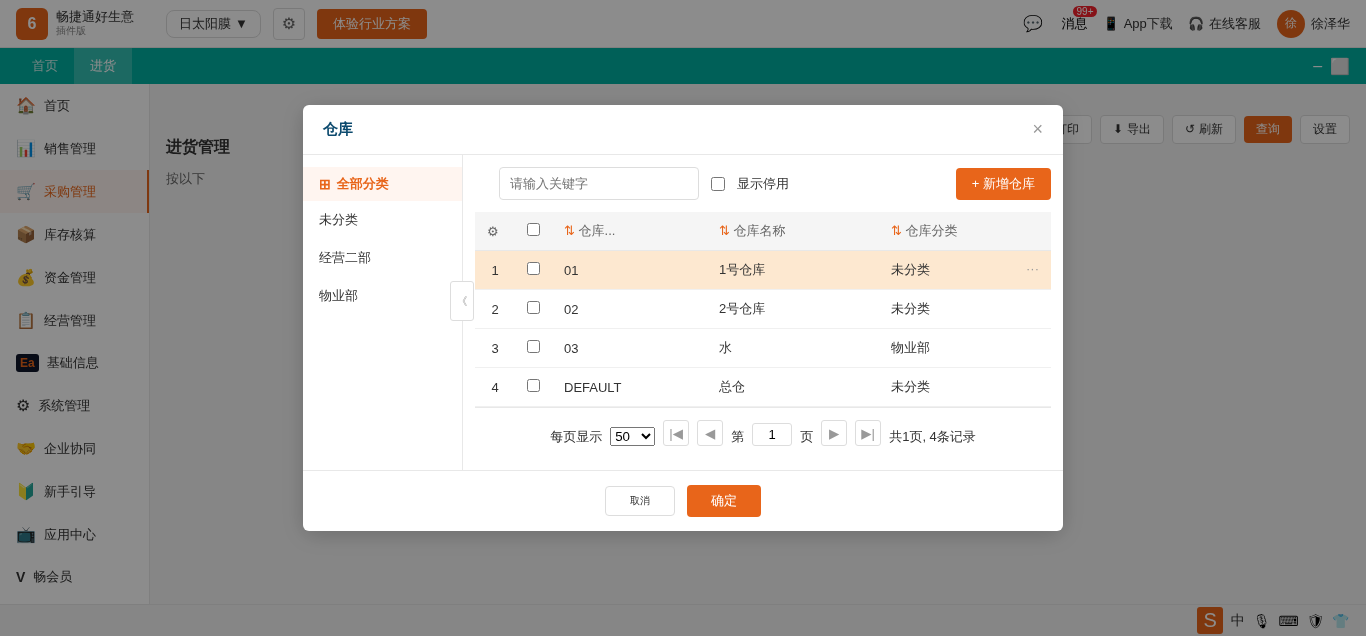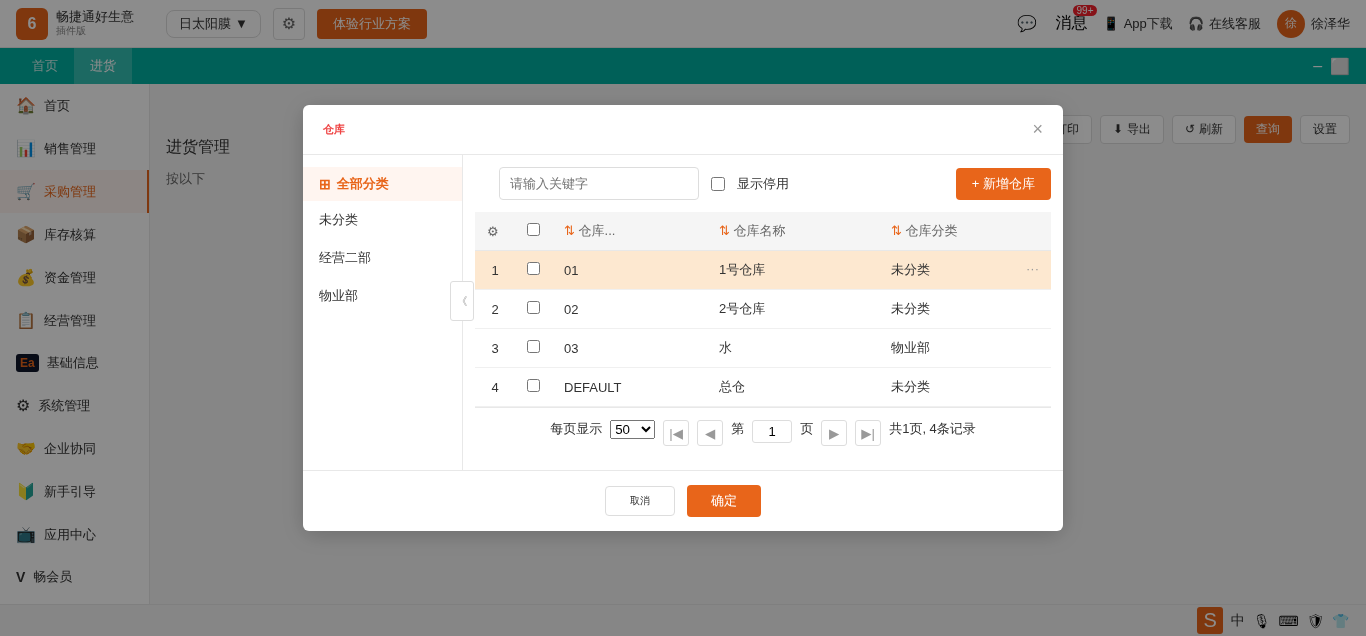"消息" span { font-size: 16px -> 13px }
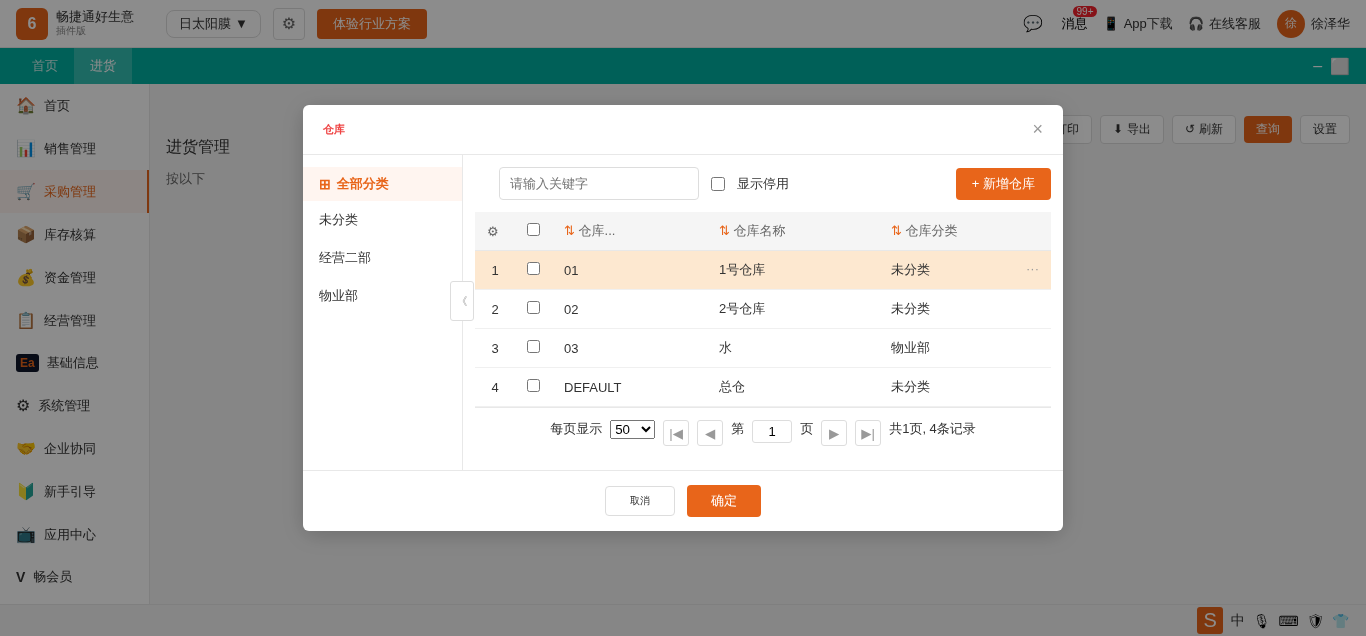"仓库" .modal-title { color: #ef4444 -> #0c4a6e; font-size: 11px -> 15px }
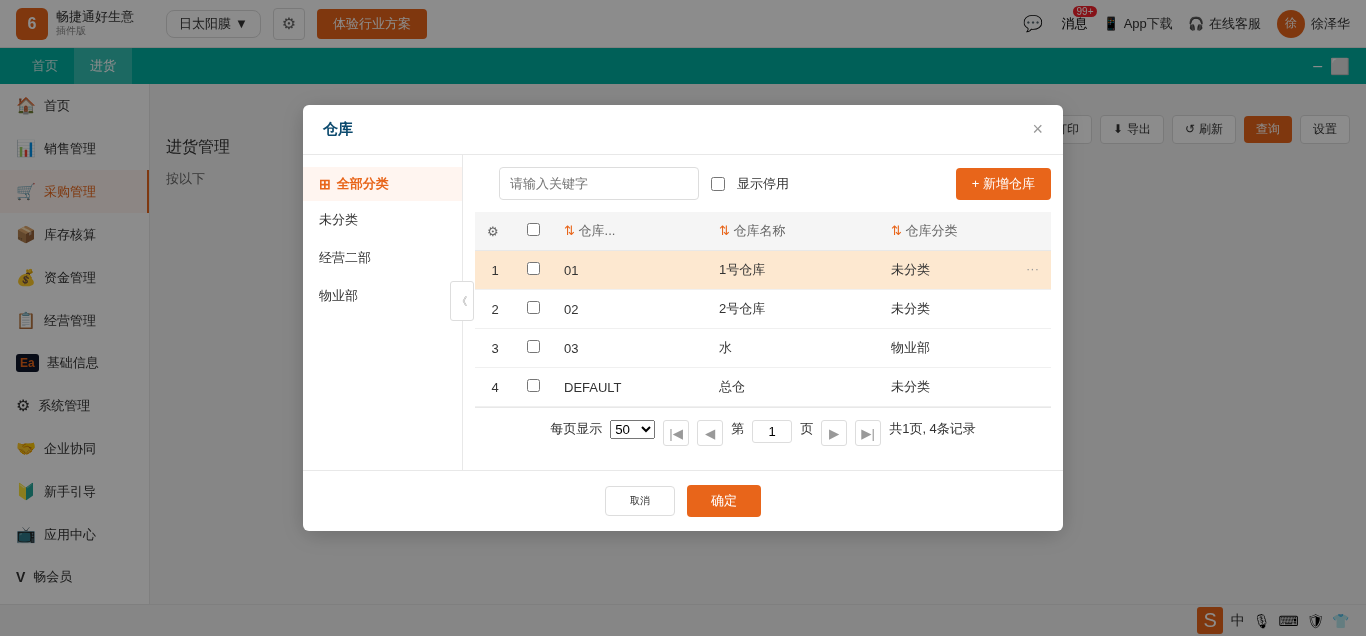"进货管理" .page-title { font-weight: normal -> bold }
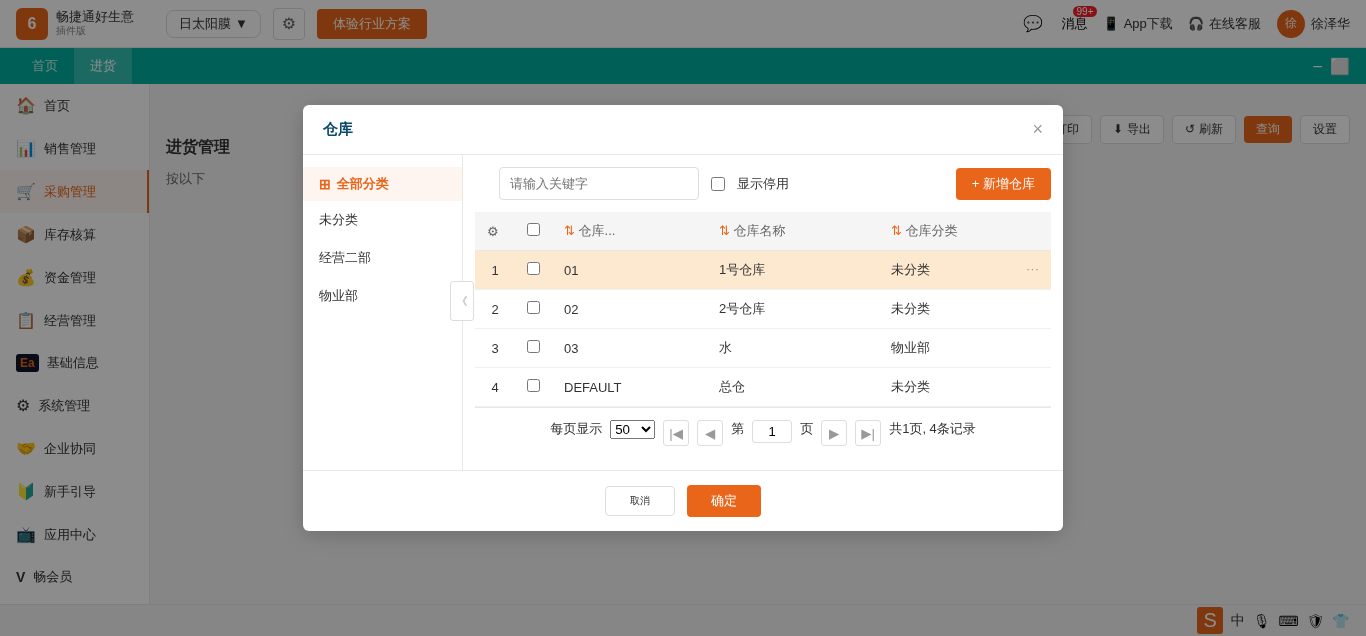"每页显示" .pagination { align-items: flex-start -> flex-end }
